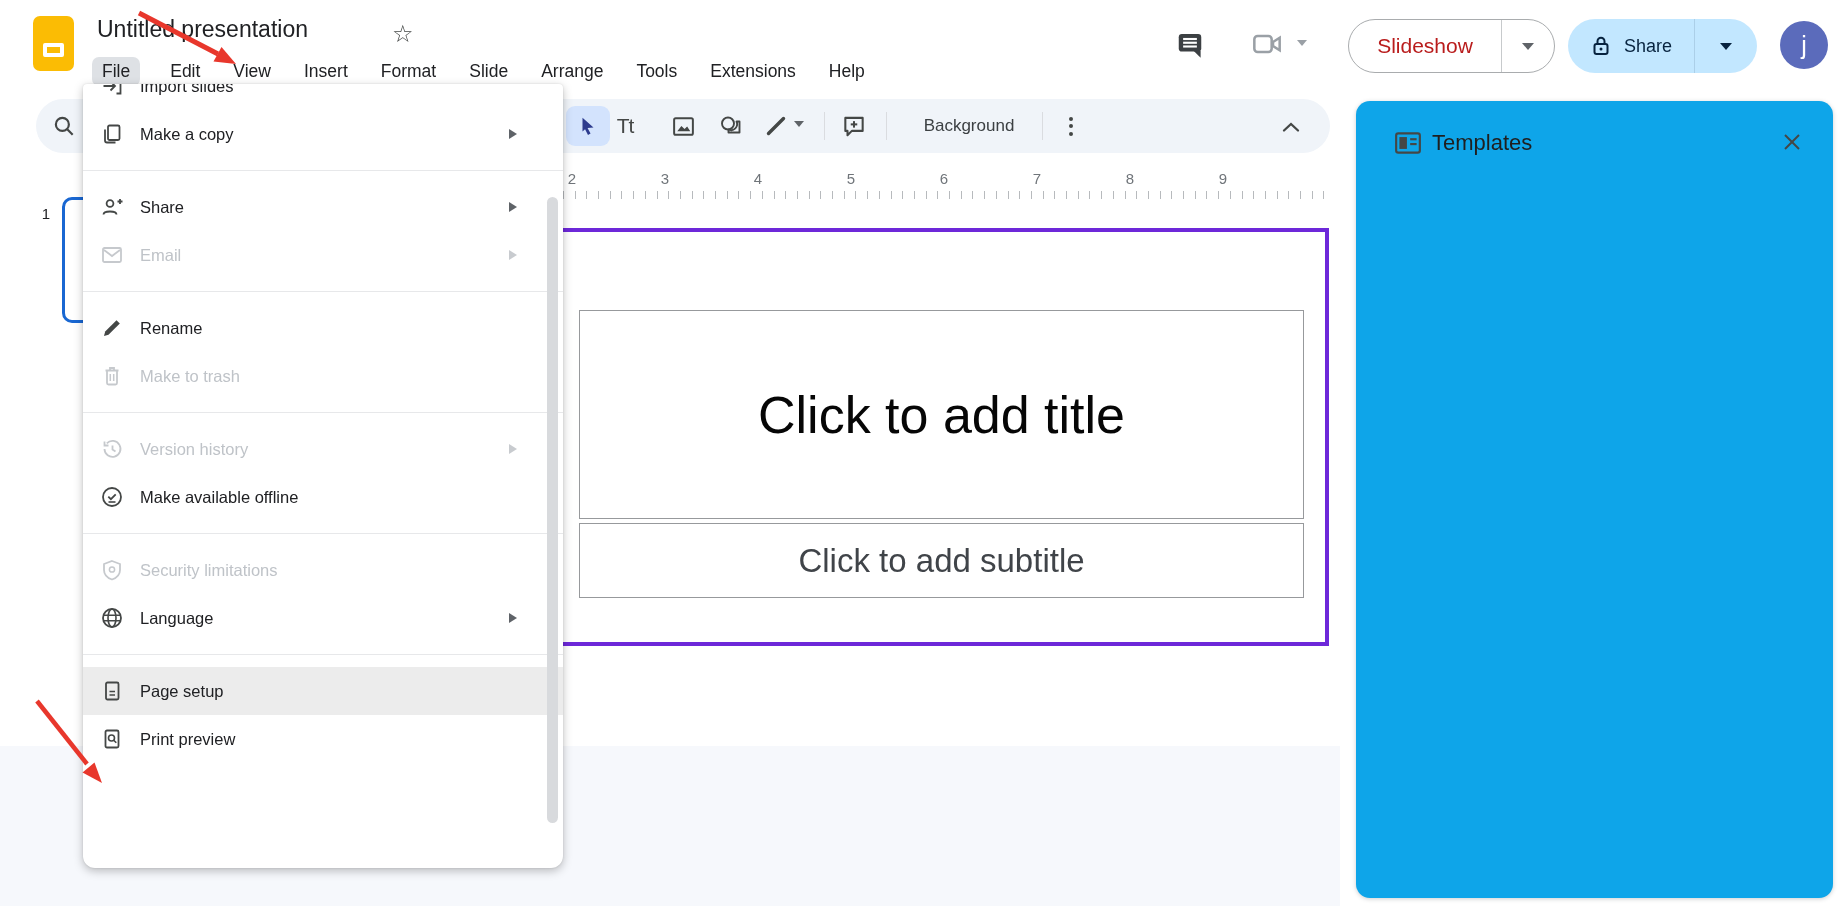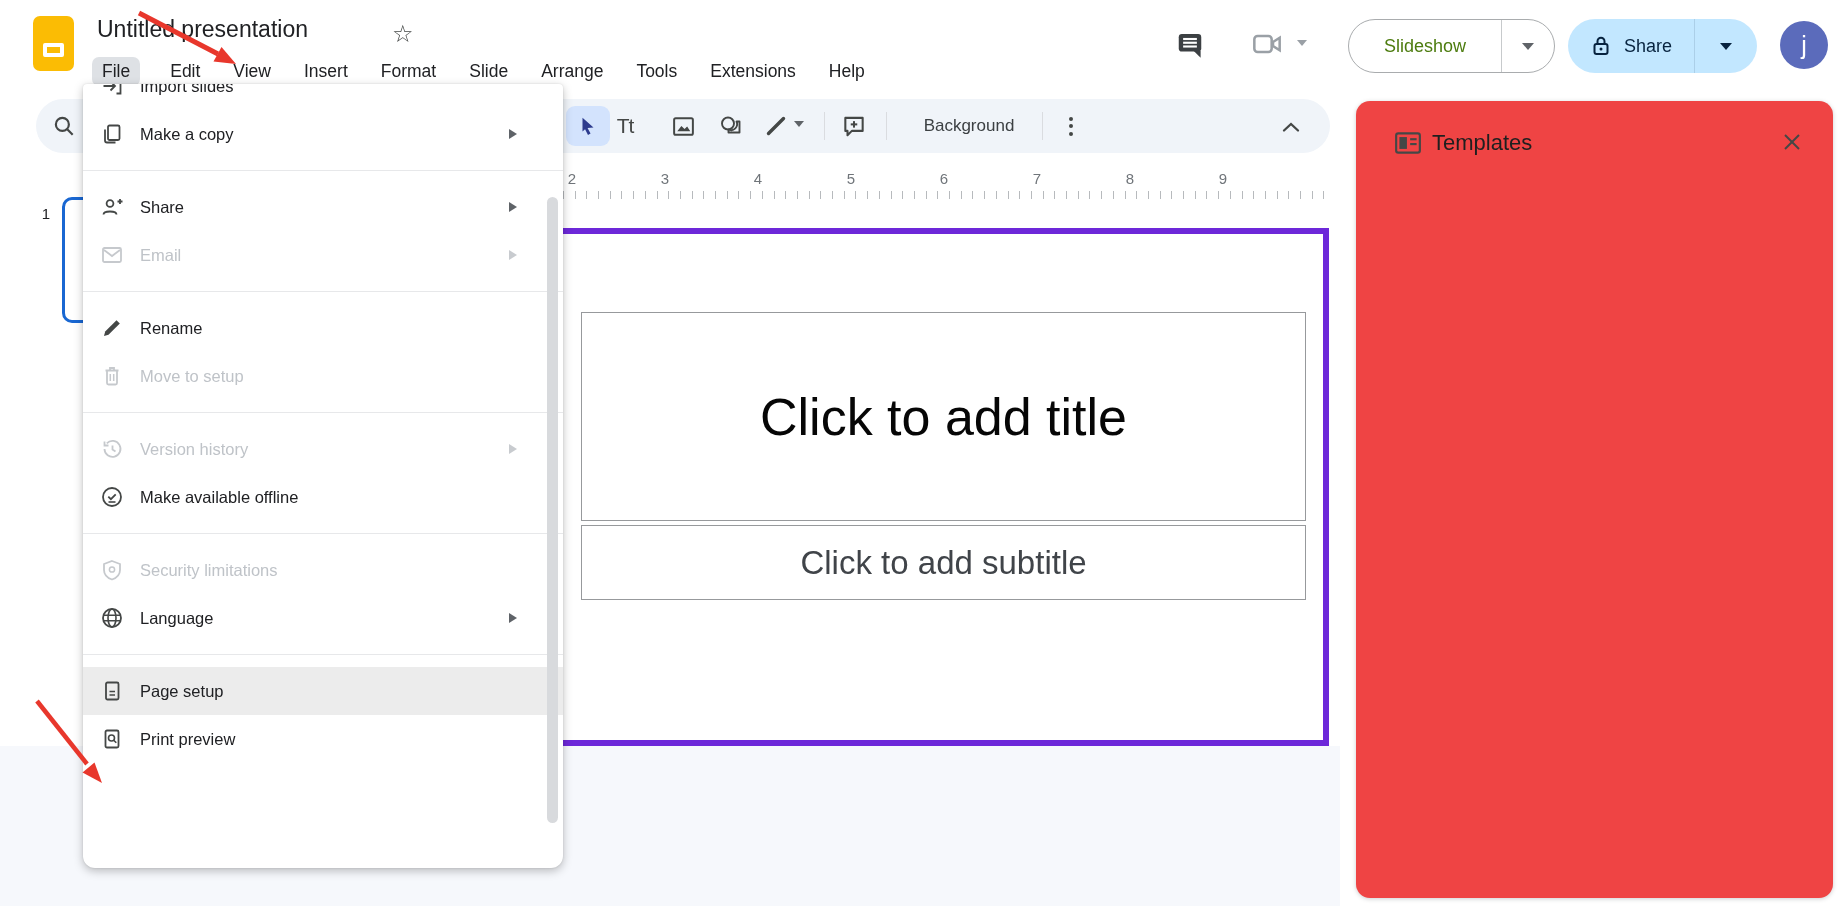"Slideshow" .slideshow-label { color: #4d7c0f -> #b91c1c; font-size: 18px -> 21px }
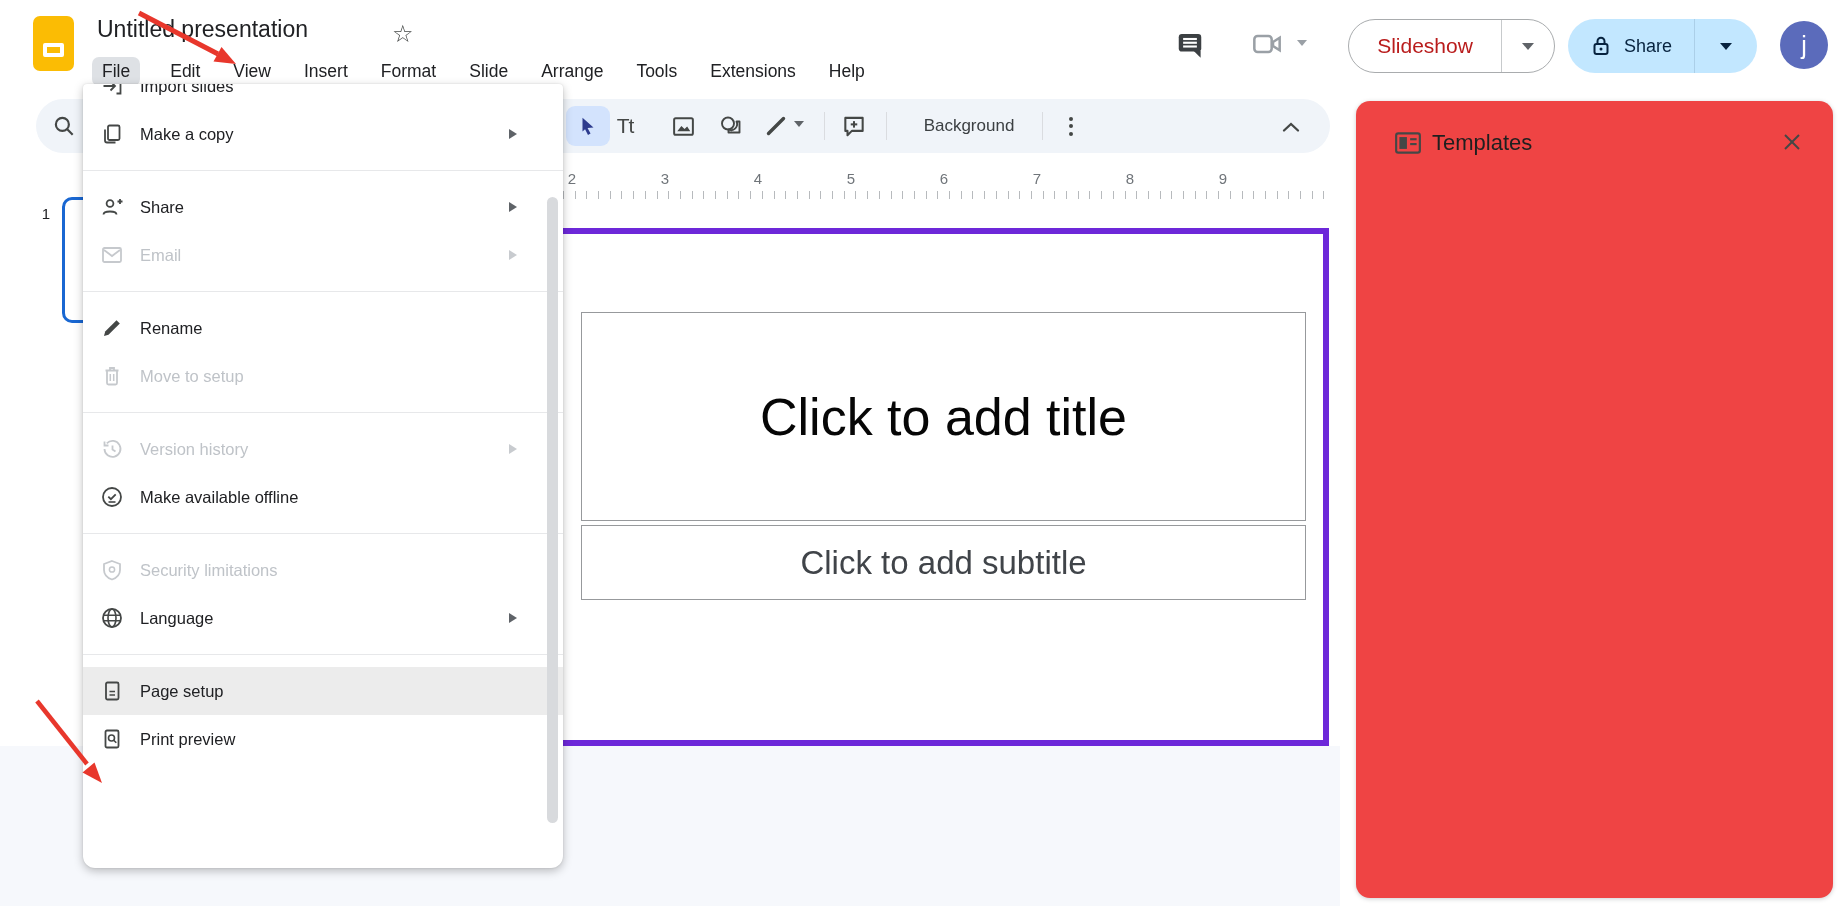"Templates" .panel { background: #ef4444 -> #0ea5e9 }
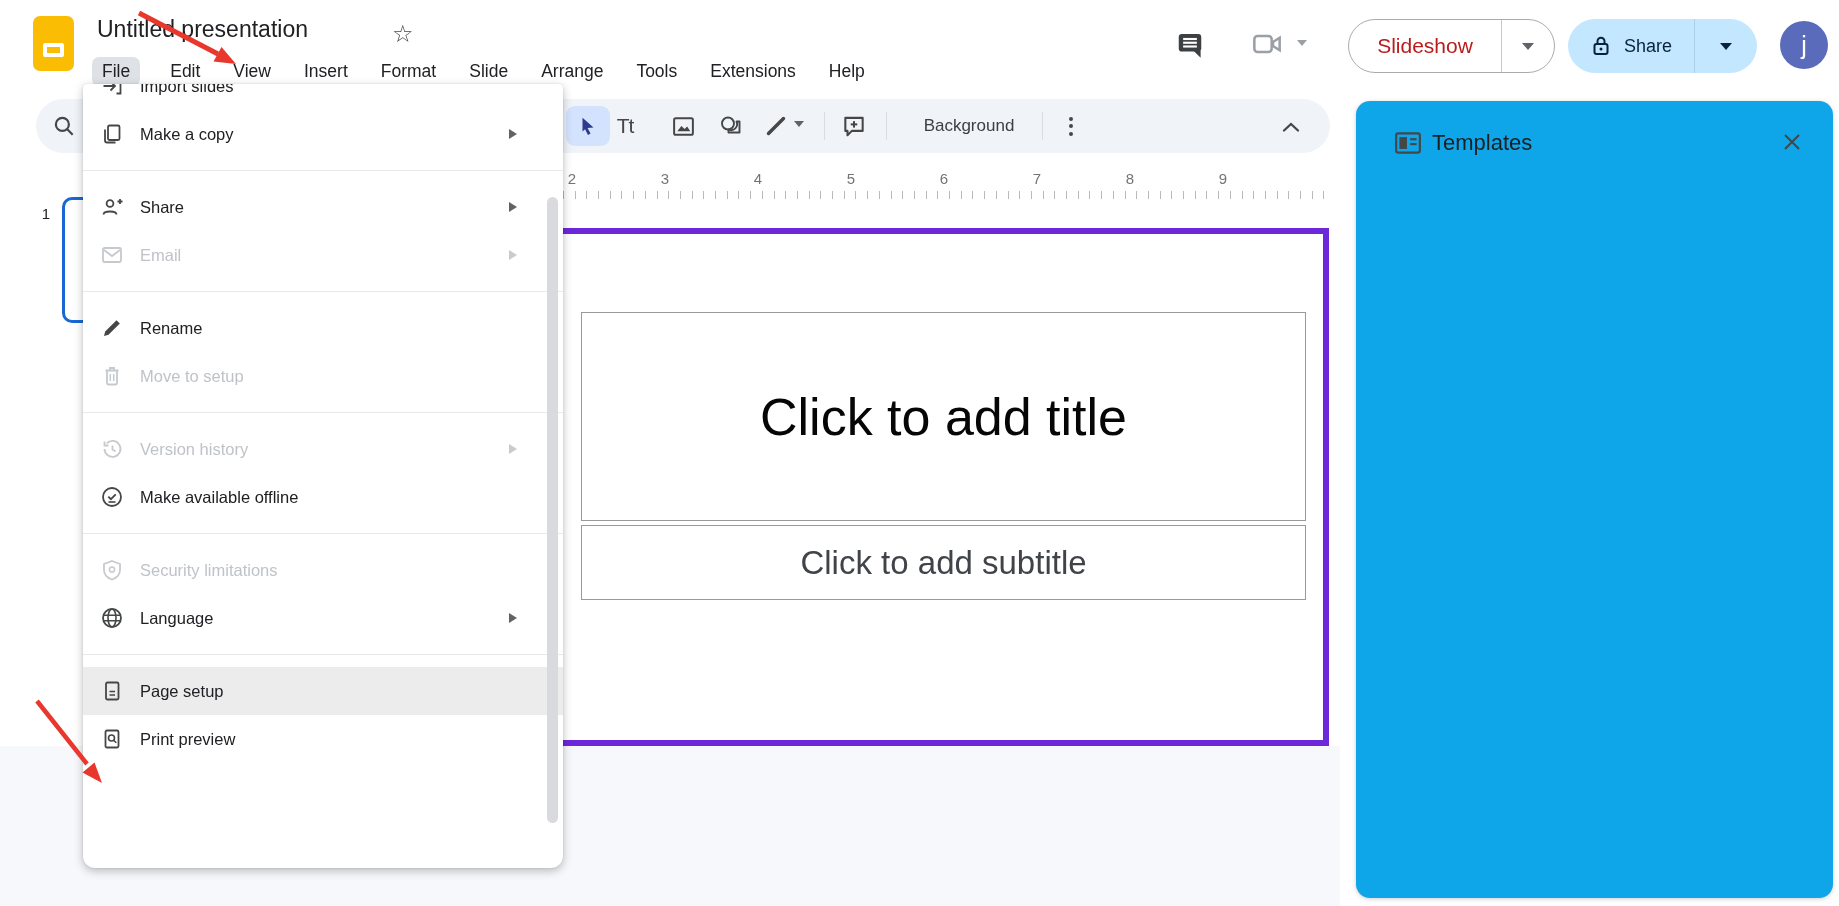"Move to setup" span.mlabel { text: Move to setup -> Make to trash }
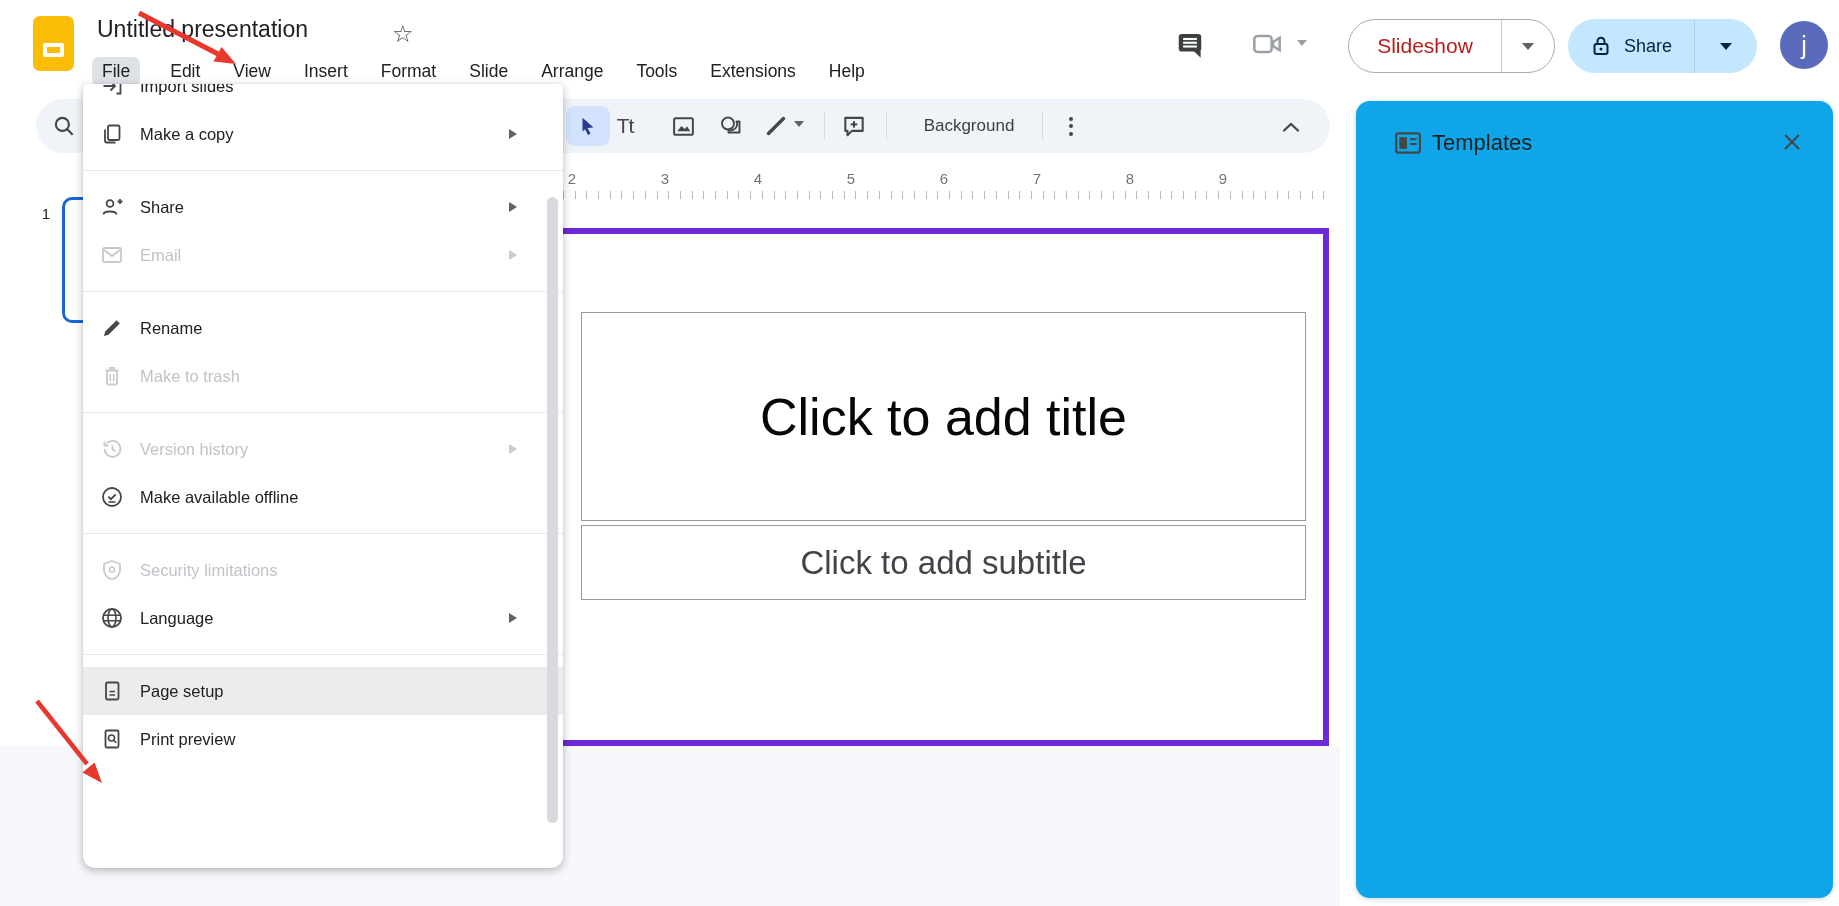"Click to add title" .slide { border: 6px solid #6d28d9 -> 4px solid #6d28d9; height: 518px -> 418px }
